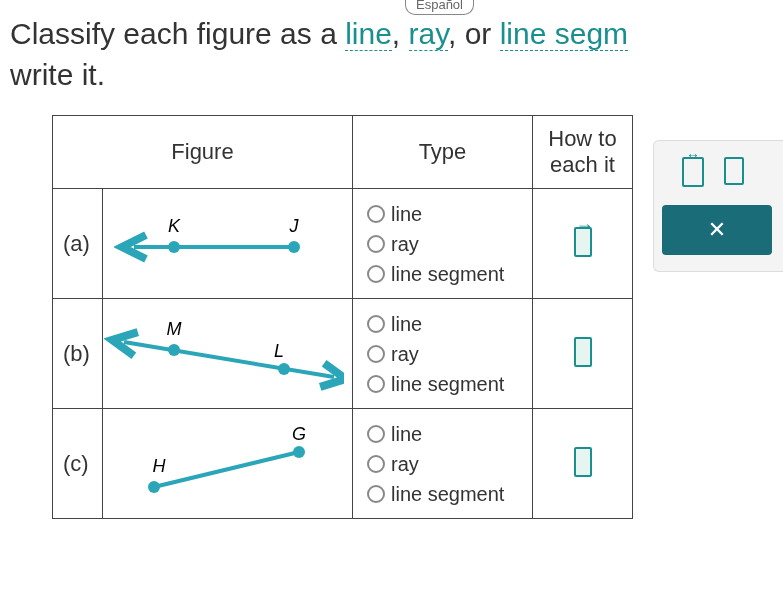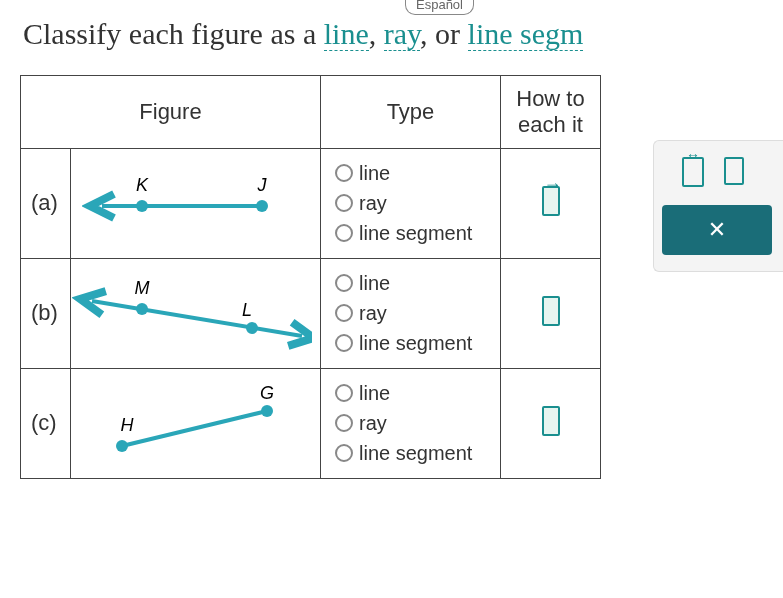"Classify each figure as a" .instruction { font-family: Liberation Serif, serif -> none; padding: 14px 10px 10px 23px -> 14px 10px 10px 10px }
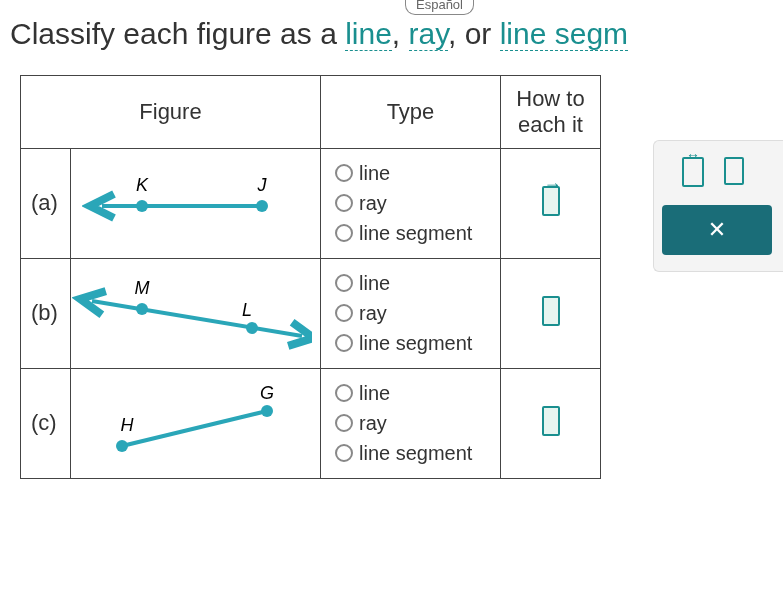"write it." span { html: none -> <span>write it.</span> }
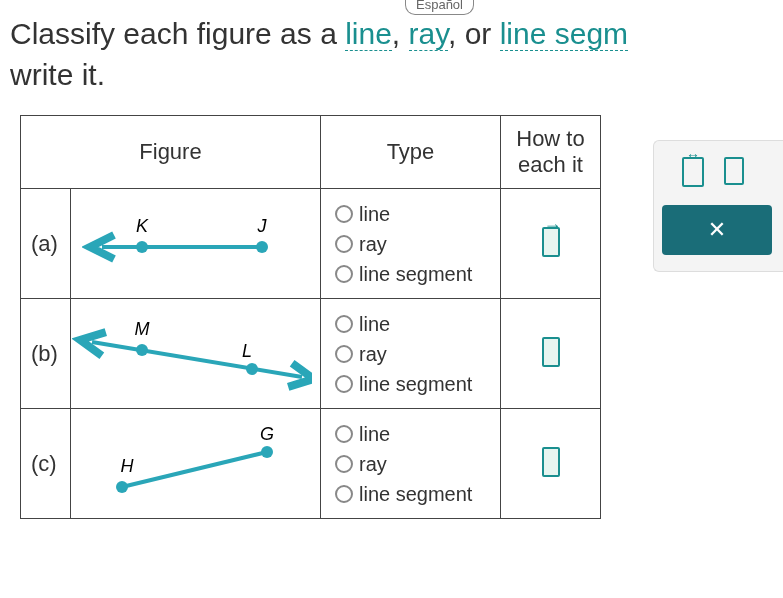"Figure" table.main { margin-left: 20px -> 52px }
